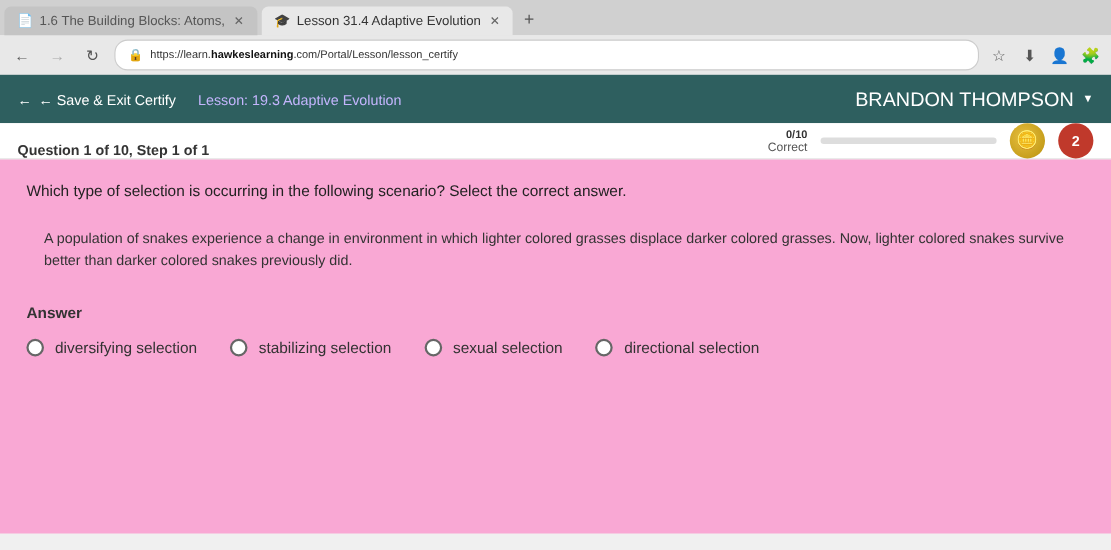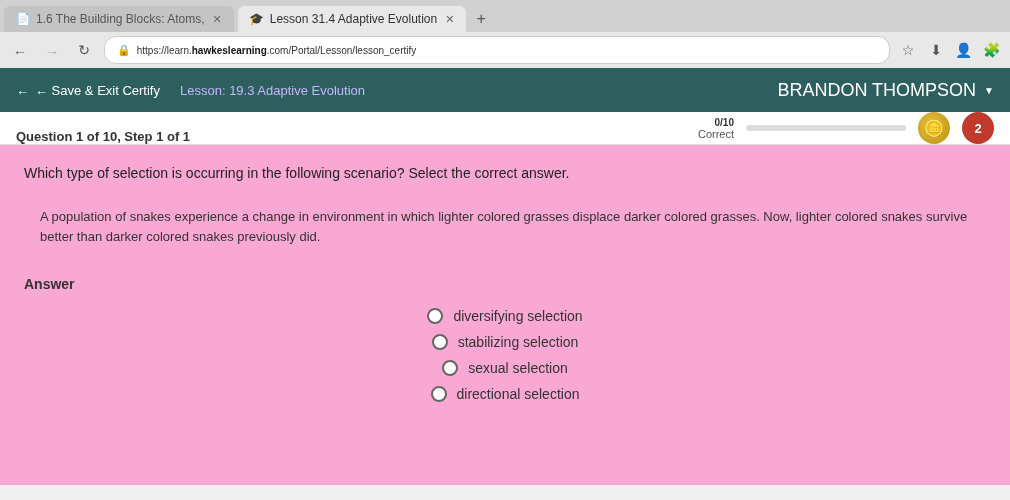"diversifying selection" .options-list { flex-direction: column -> row; gap: 10px -> 30px }
